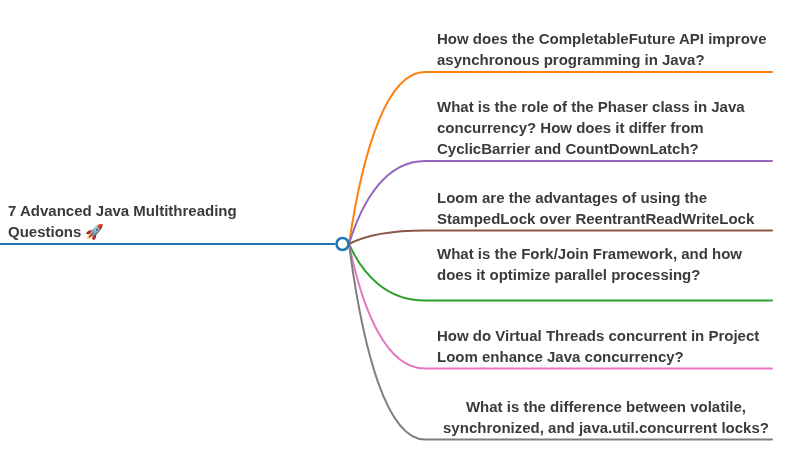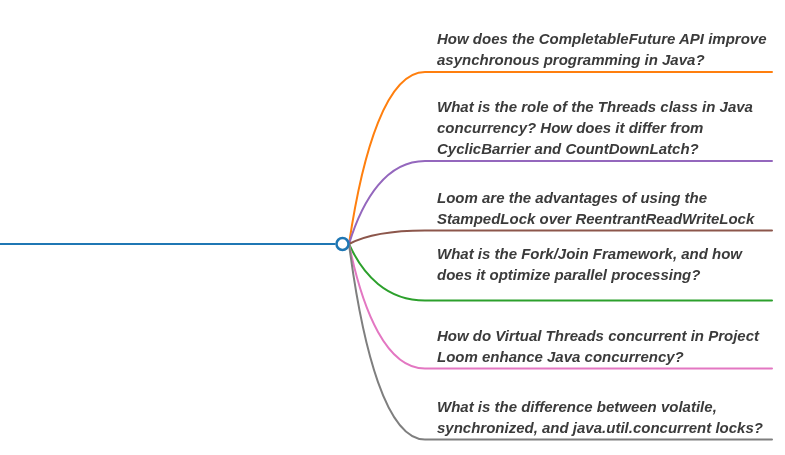"How does the CompletableFuture API" .node-label { font-style: italic -> none }
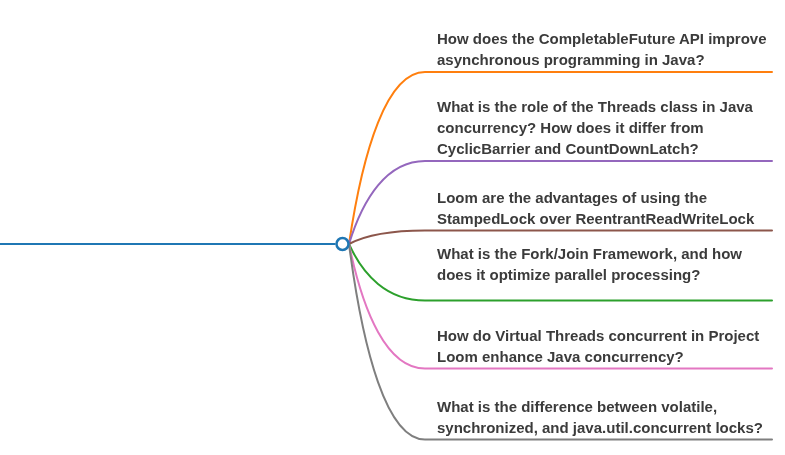"What is the role of" div.node-label { text: Threads -> Phaser }
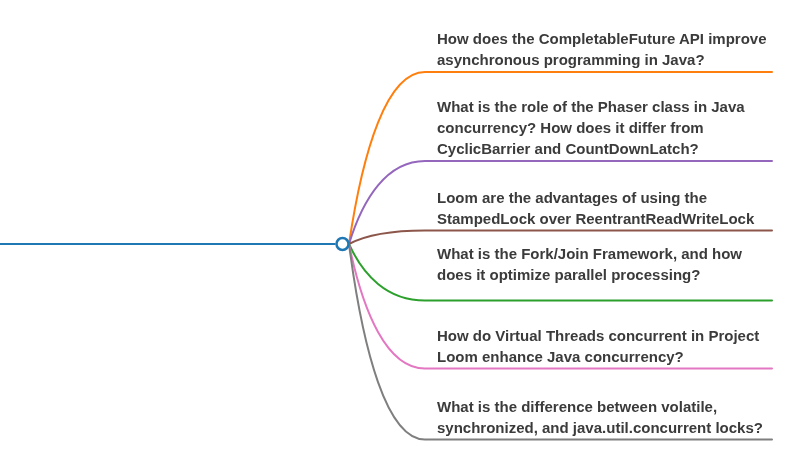"7 Advanced Java Multithreading Questions" div.node-label { html: none -> <div>7 Advanced Java Multithreading Questions 🚀</div> }
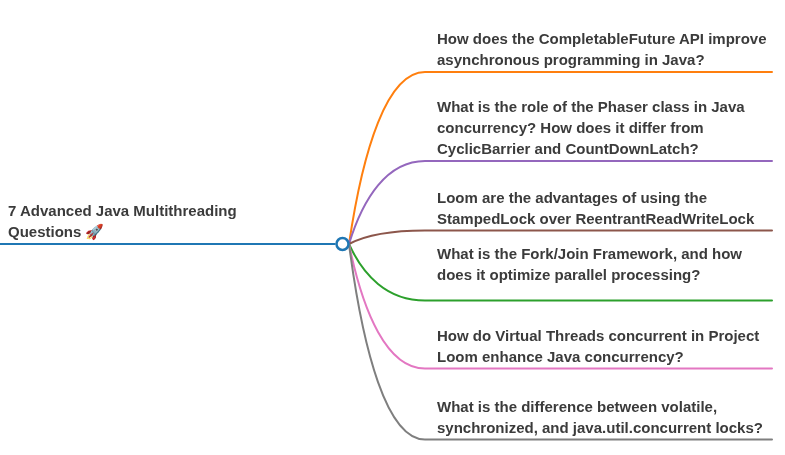"What is the difference between" div.node-label { text-align: none -> center }
